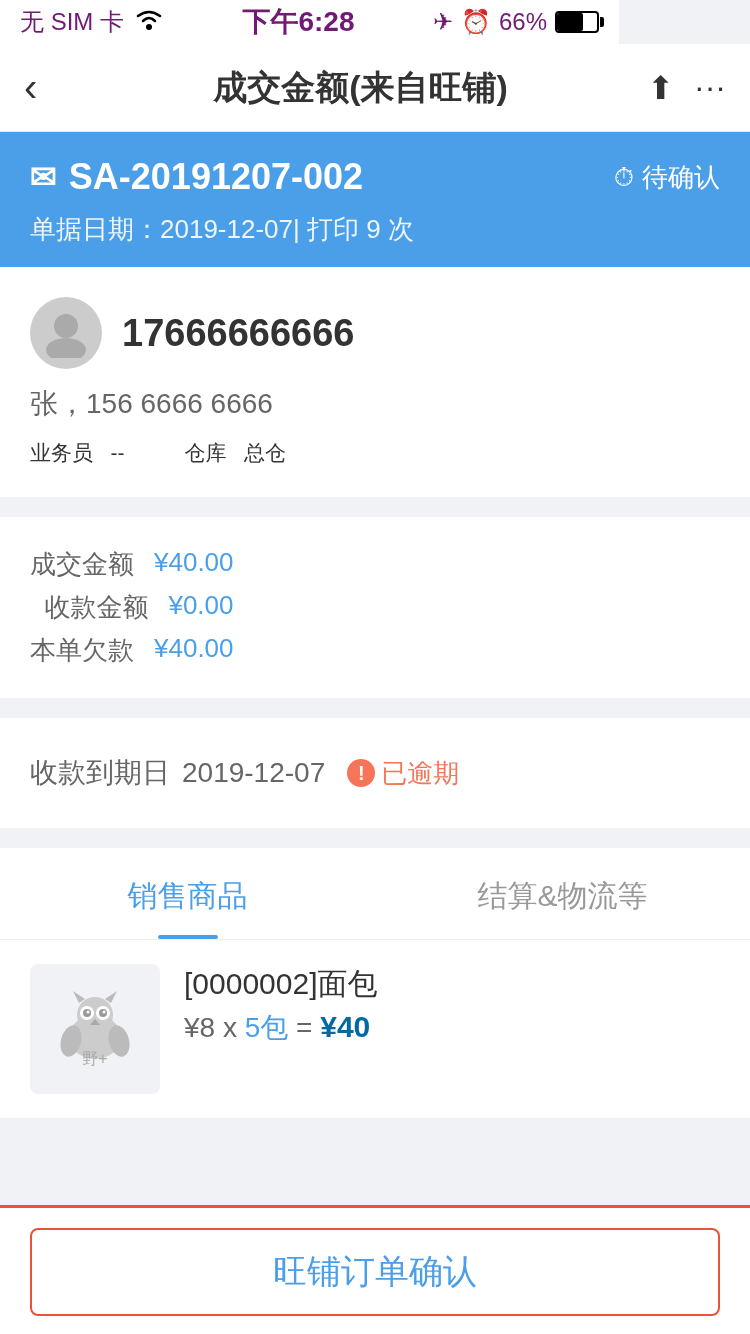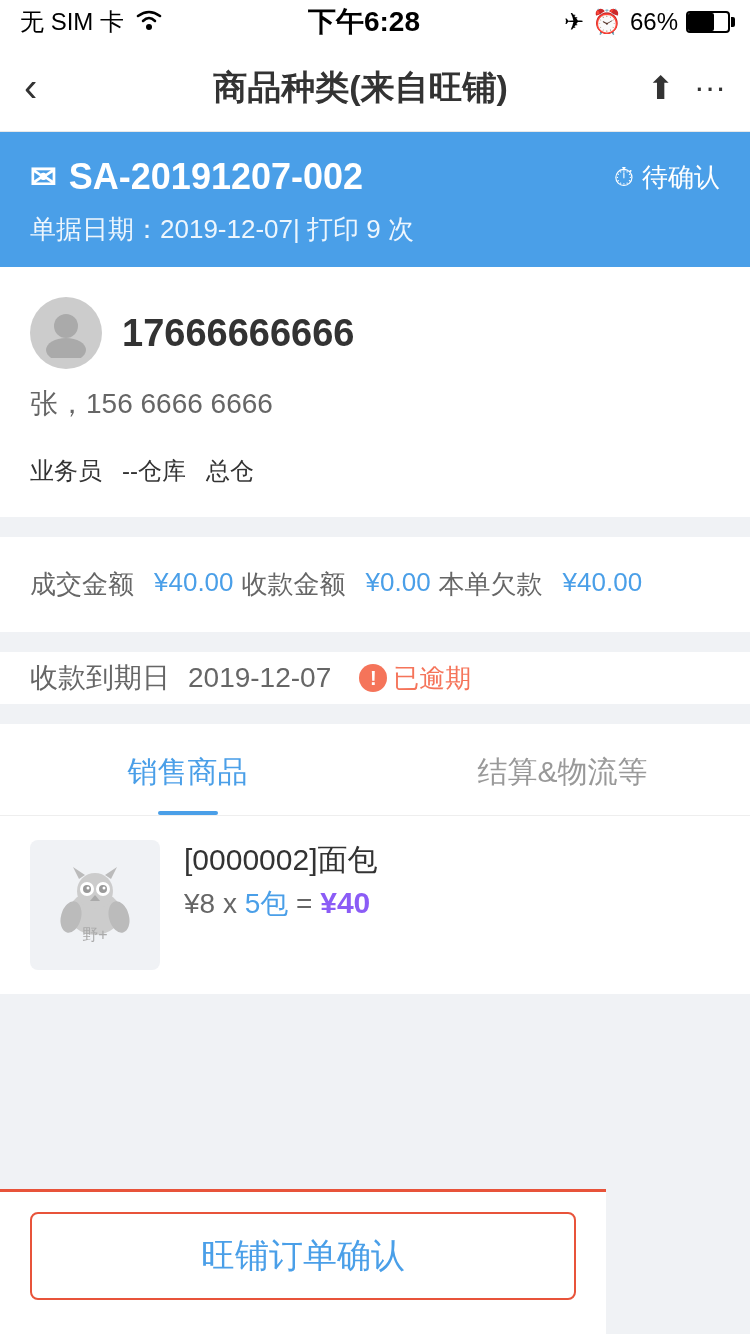"无 SIM 卡" .status-bar { color: #000000 -> #701a75; width: 750px -> 619px }
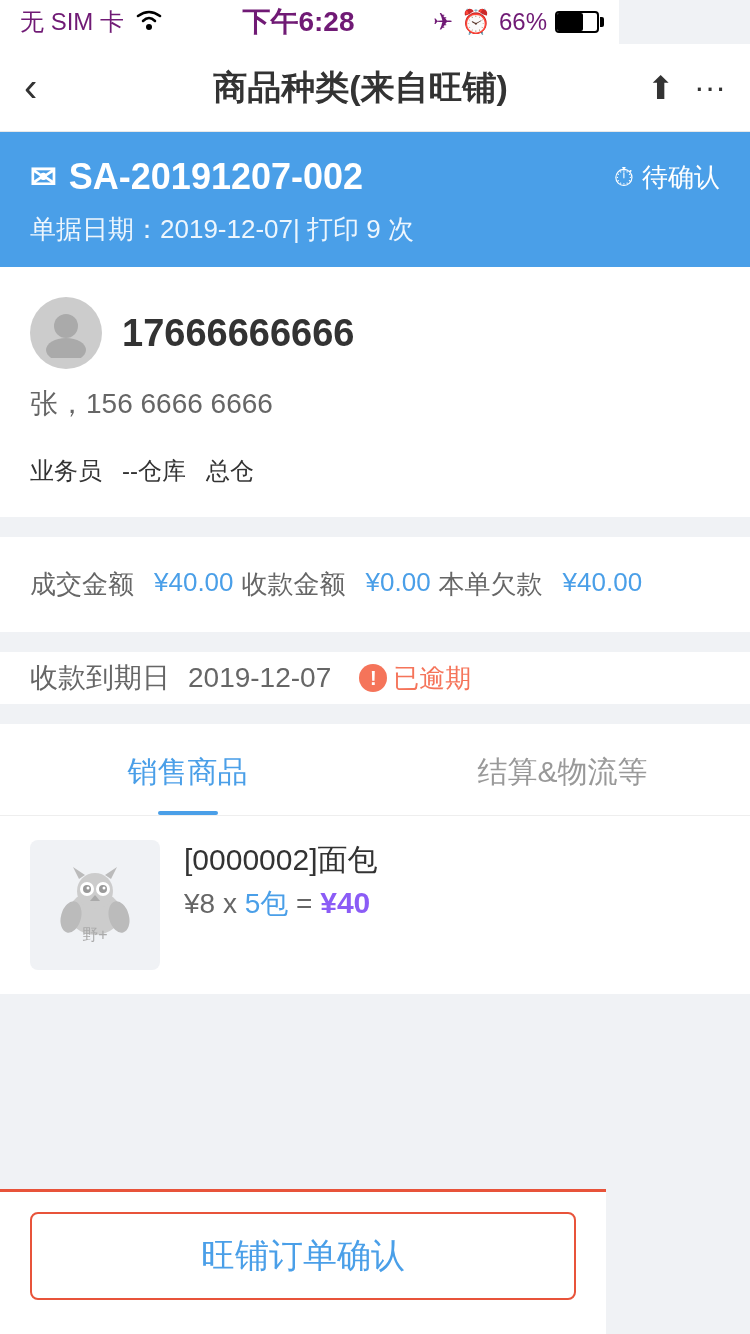"商品种类(来自旺铺)" div.nav-title { text: 商品种类 -> 成交金额 }
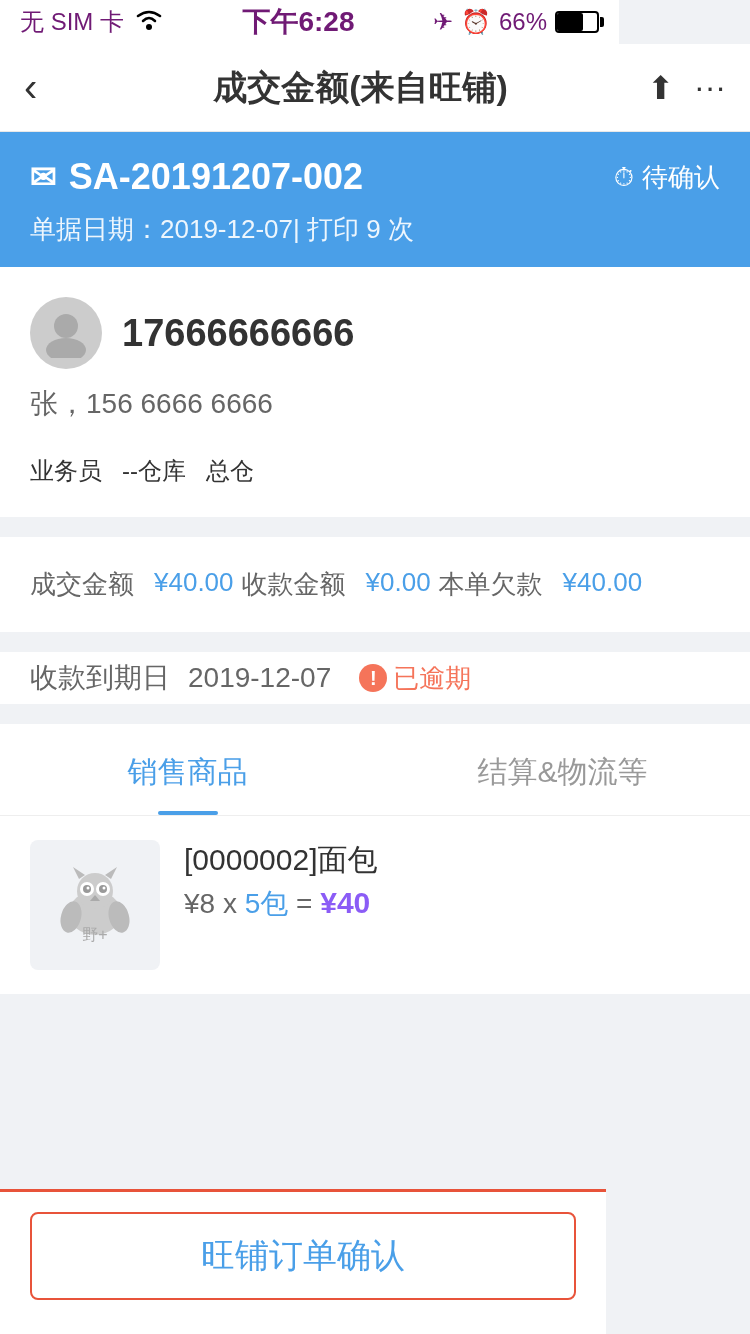"张，156 6666 6666" .customer-name { margin-bottom: 32px -> 16px }
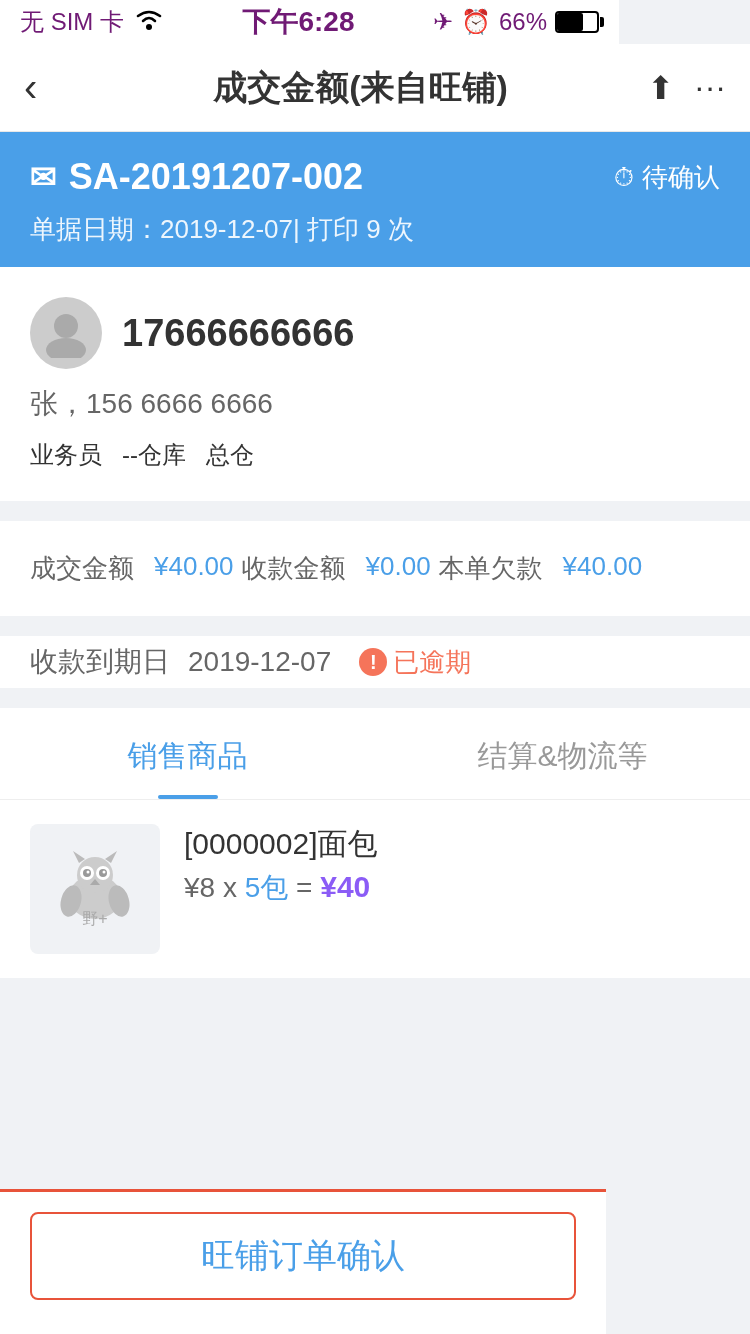"业务员 --" .customer-meta { font-size: 24px -> 21px; gap: none -> 60px }
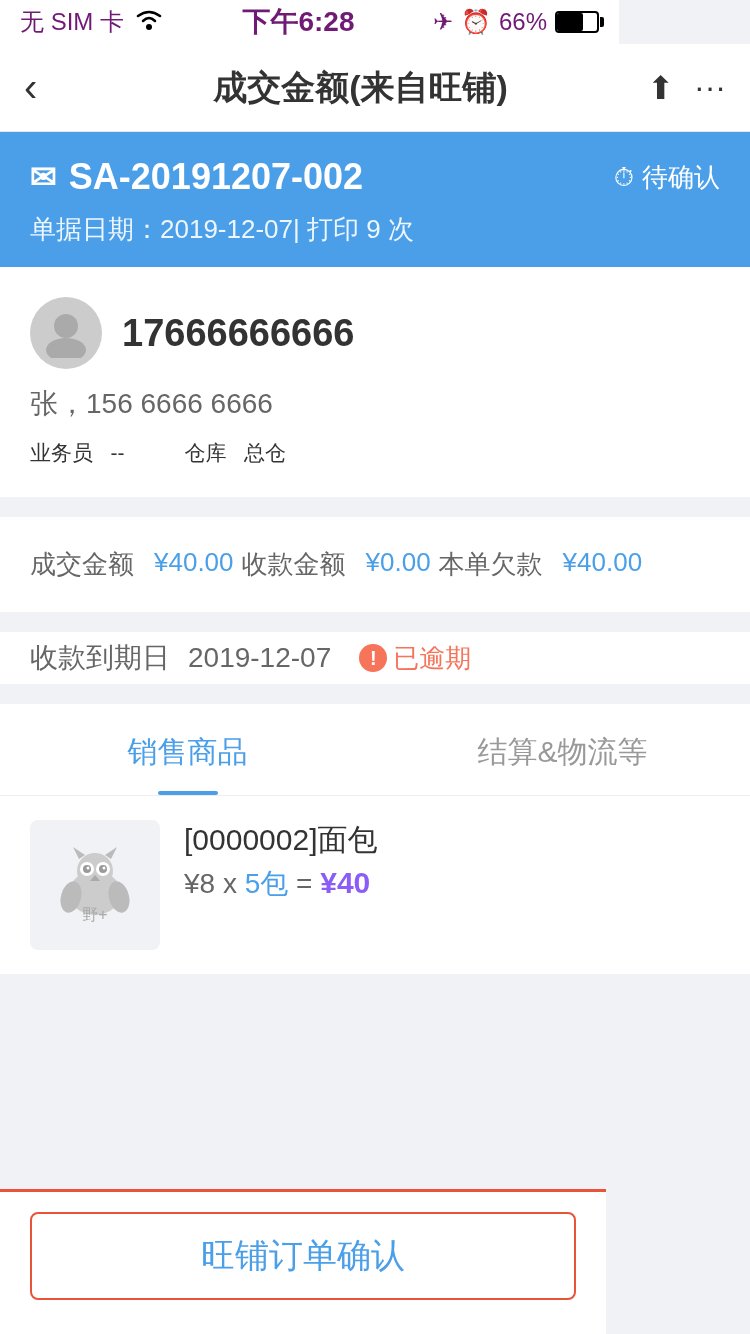"成交金额" .amounts { flex-direction: row -> column }
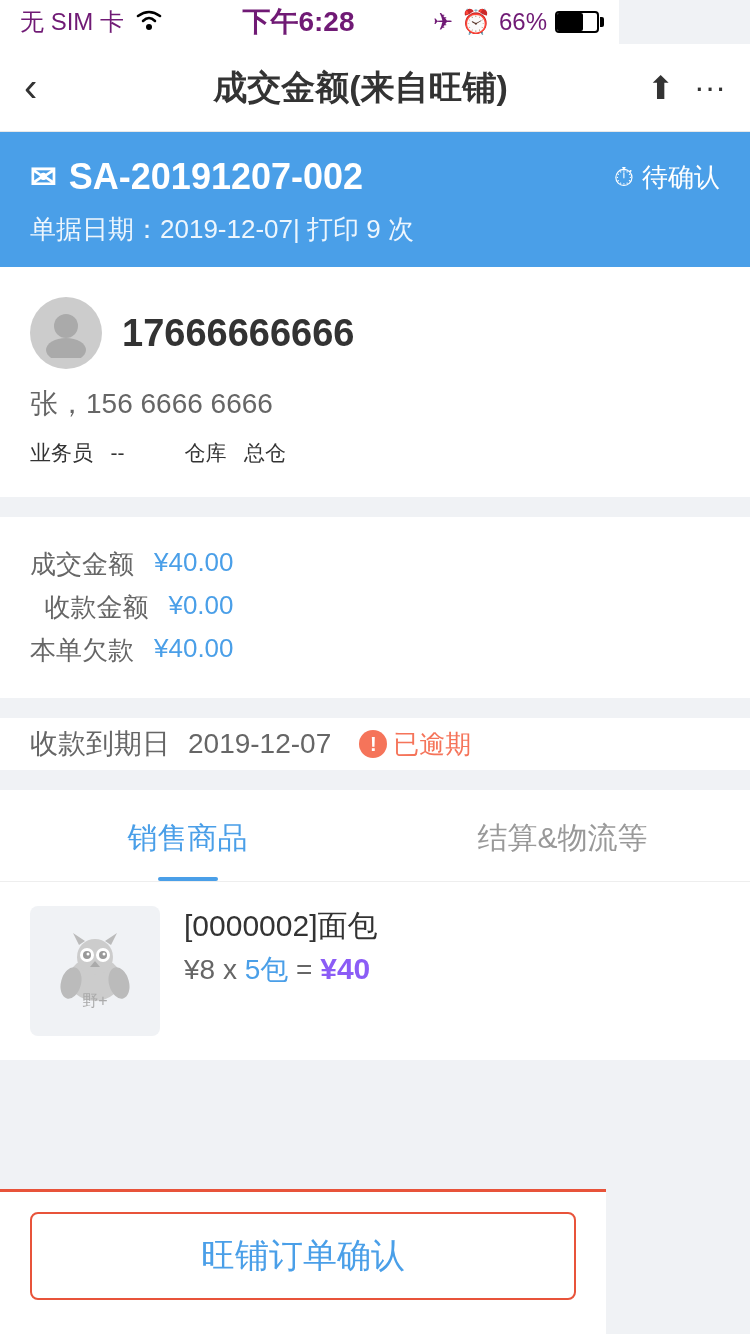"收款到期日" .due-section { gap: 18px -> 12px; padding: 7px 30px -> 36px 30px }
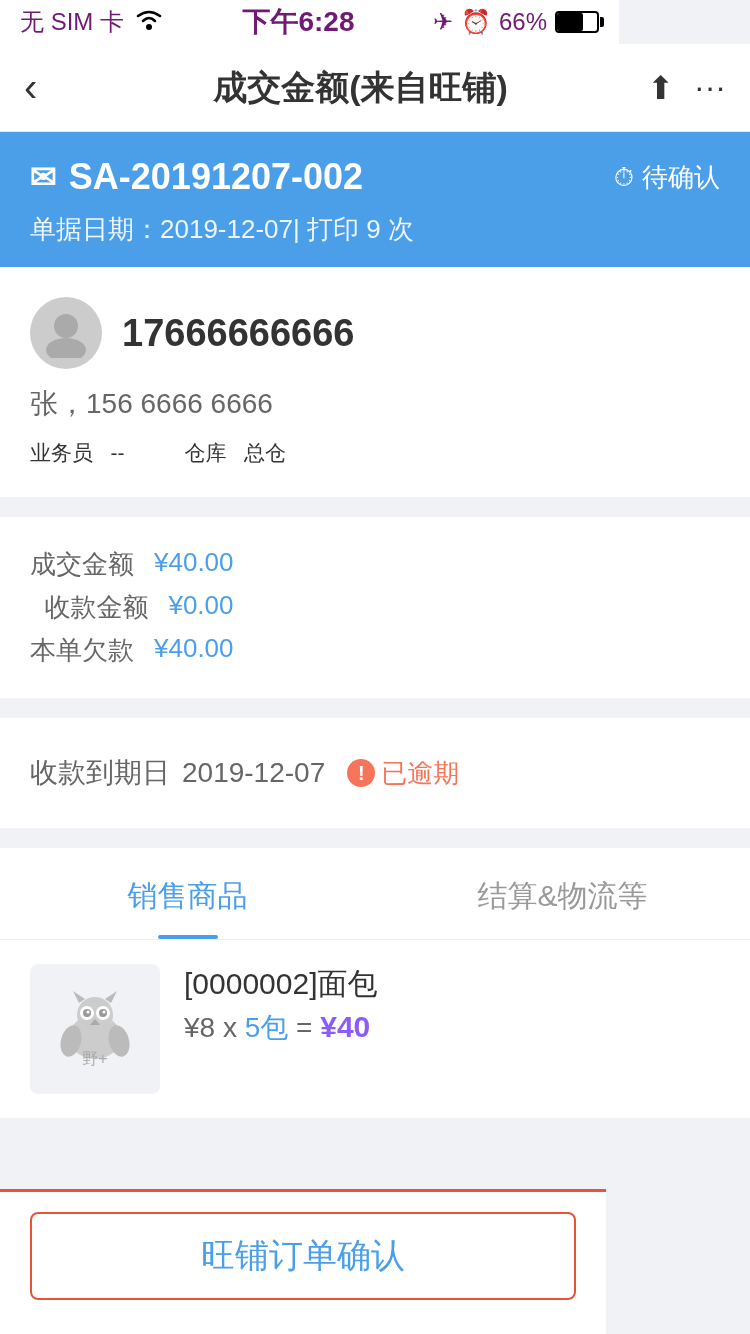"¥40" .product-price .total { color: #8b5cf6 -> #0369a1 }
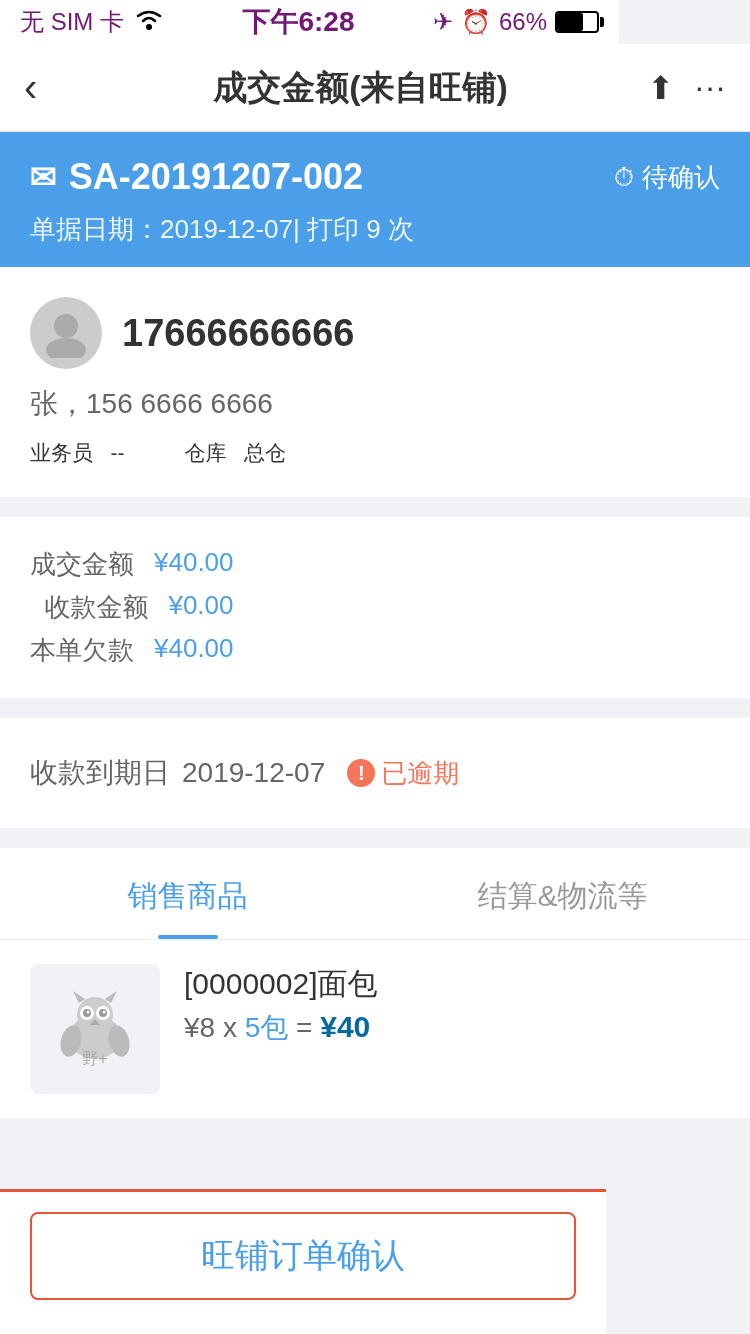"旺铺订单确认" .bottom-bar { padding: 20px 30px 34px -> 20px 30px 18px; width: 606px -> 750px }
